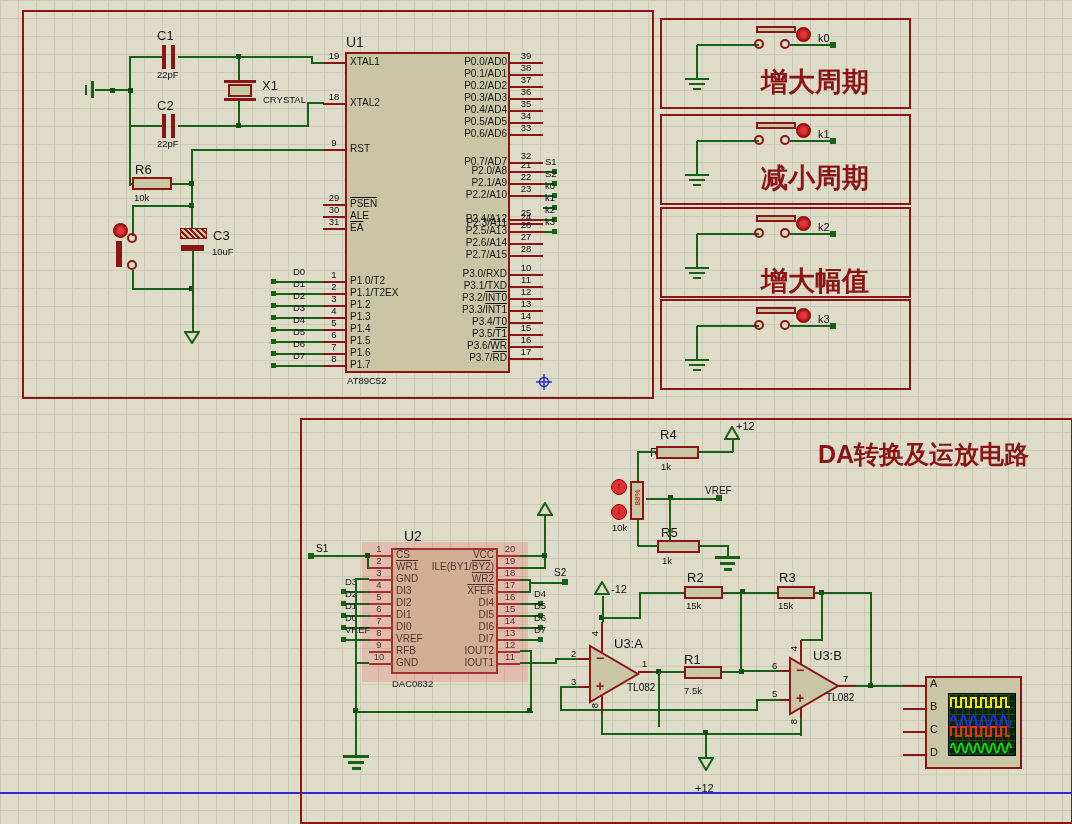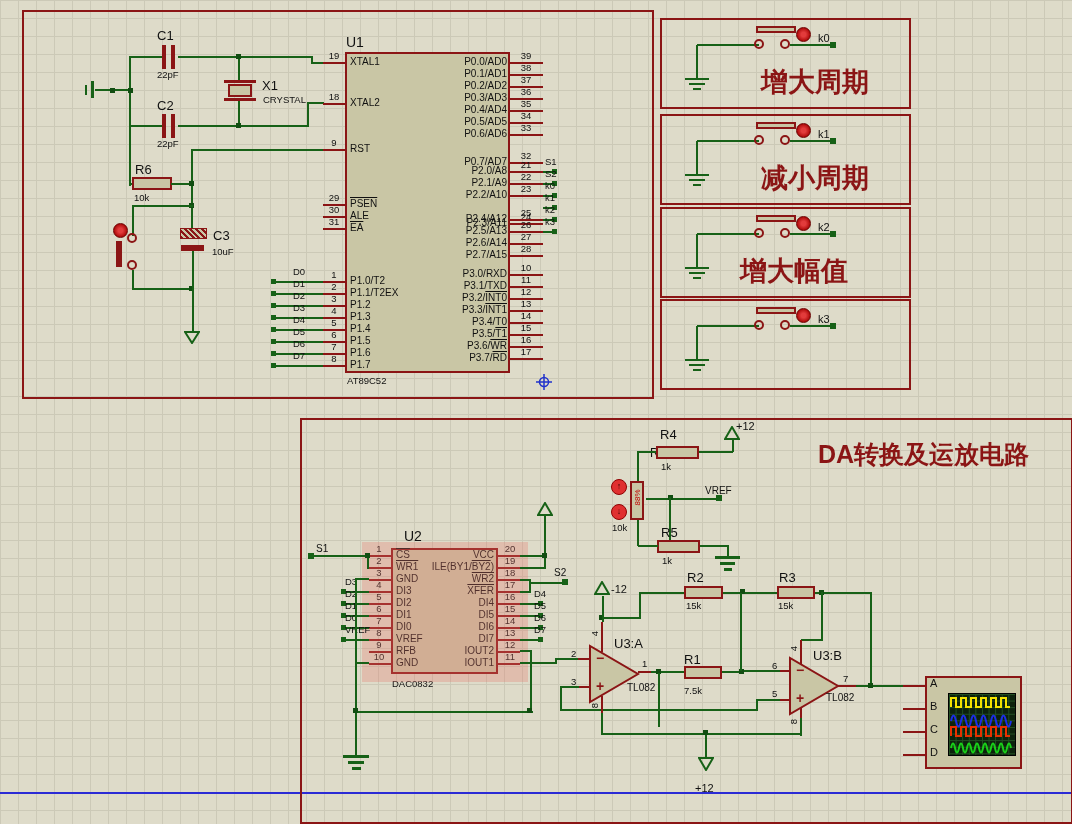"增大幅值" div.zh { text-align: left -> center; top: 46px -> 56px }
